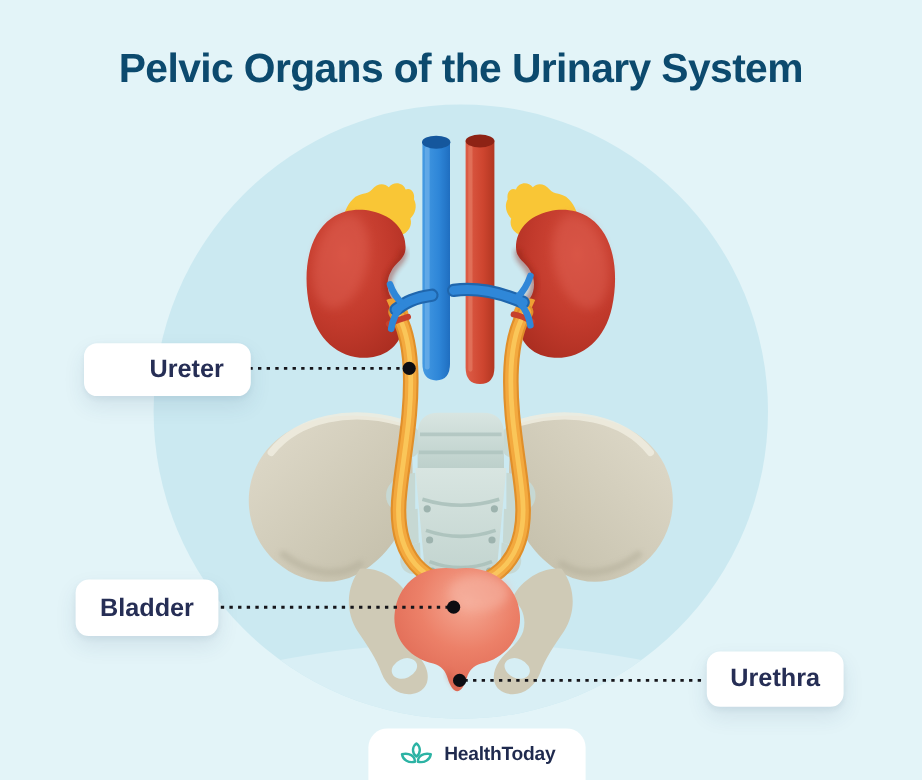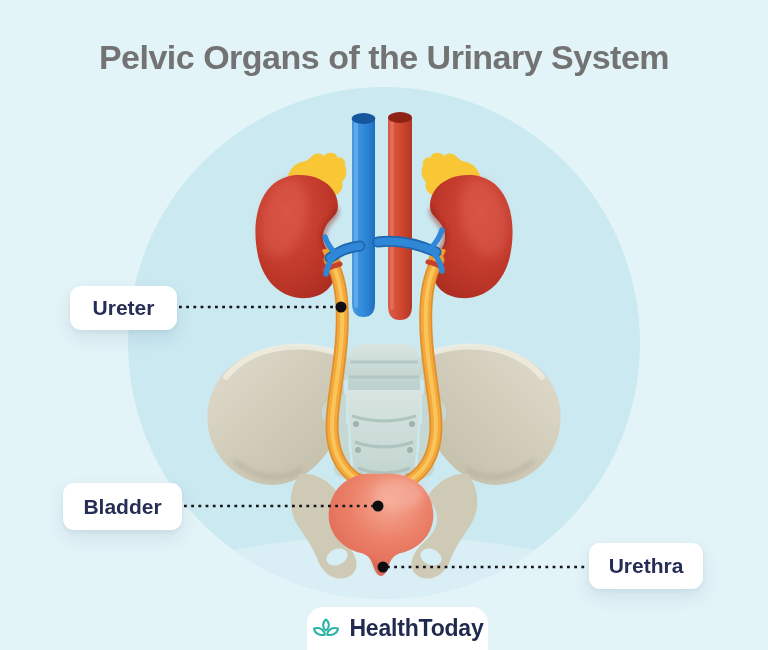"Pelvic Organs of the Urinary" .page-title { color: #737373 -> #0c4a6e }
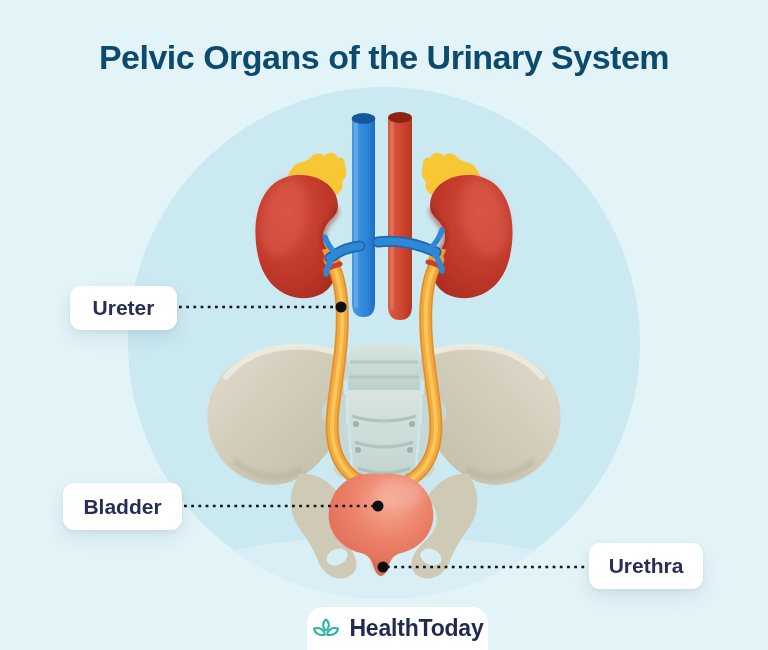"Ureter" .callout-ureter { padding-left: none -> 32px }
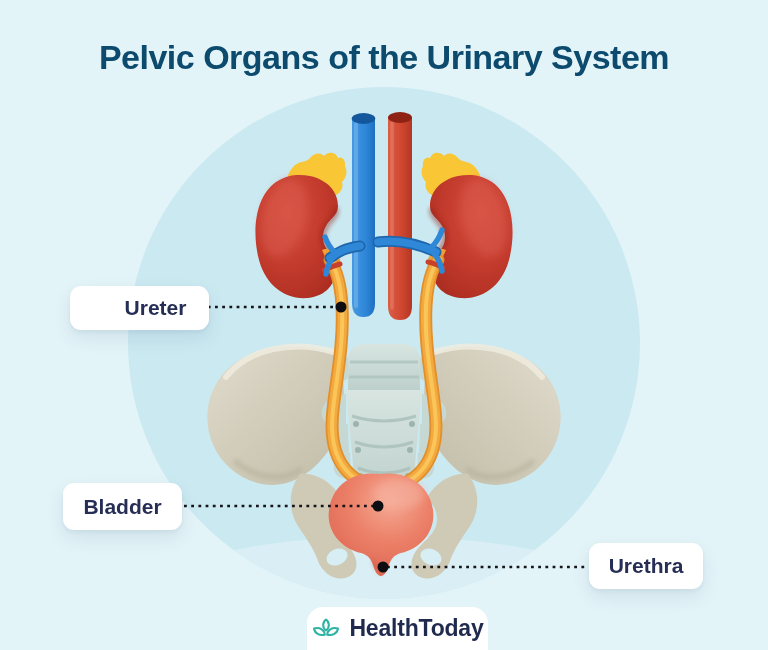"HealthToday" .logo-text { font-size: 23px -> 16px }
